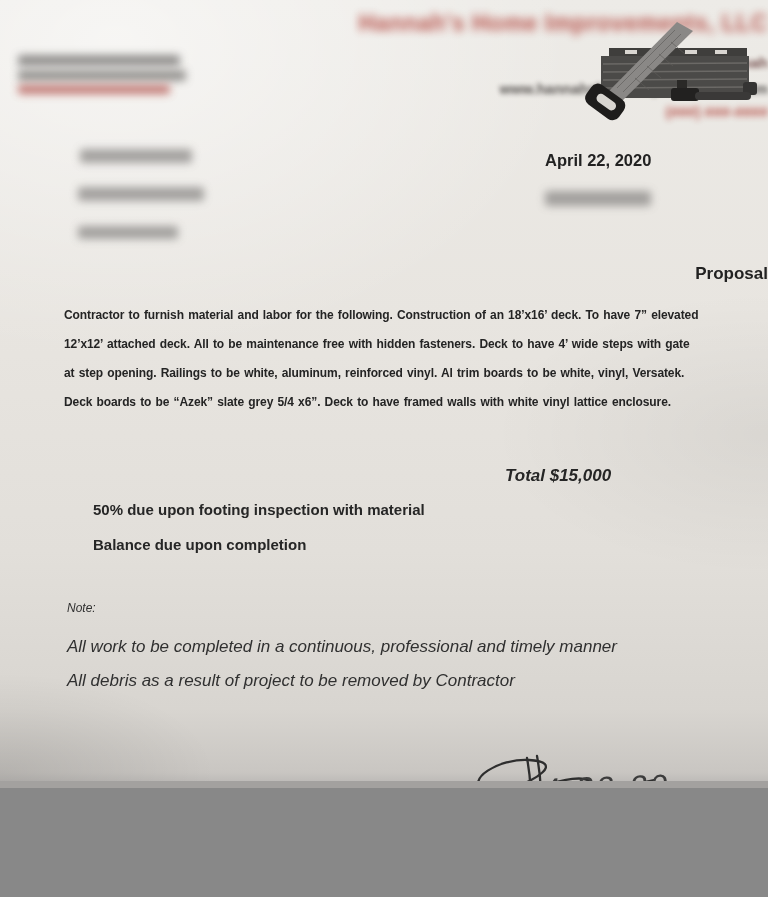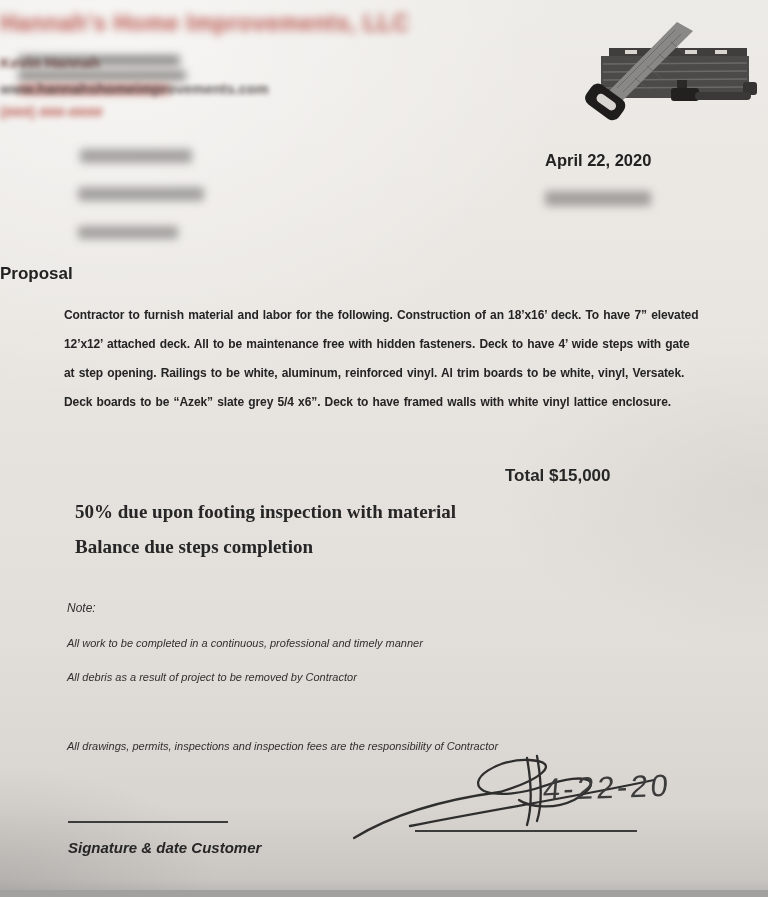"April 22, 2020" .photo { height: 897px -> 788px }
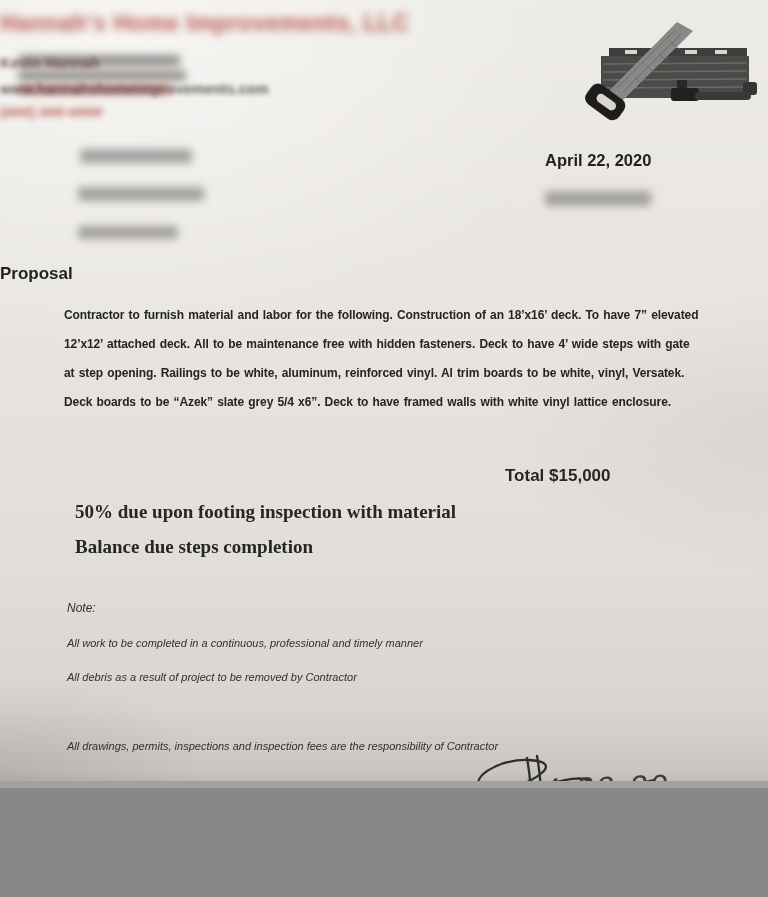"Proposal" .center-row { text-align: left -> right }
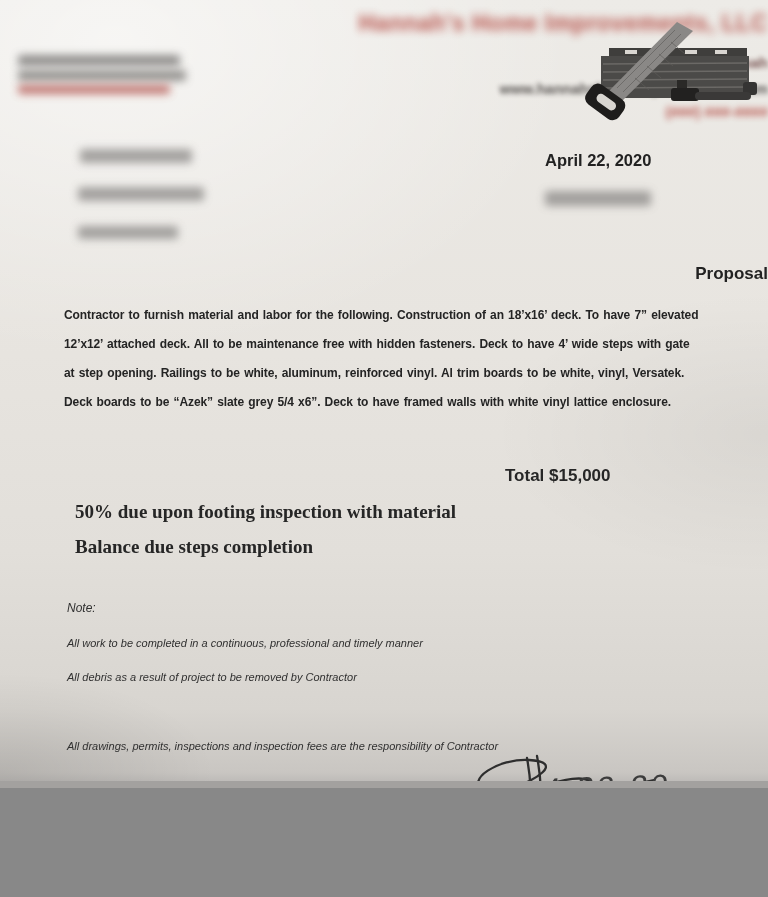"Total $15,000" .total { font-style: none -> italic }
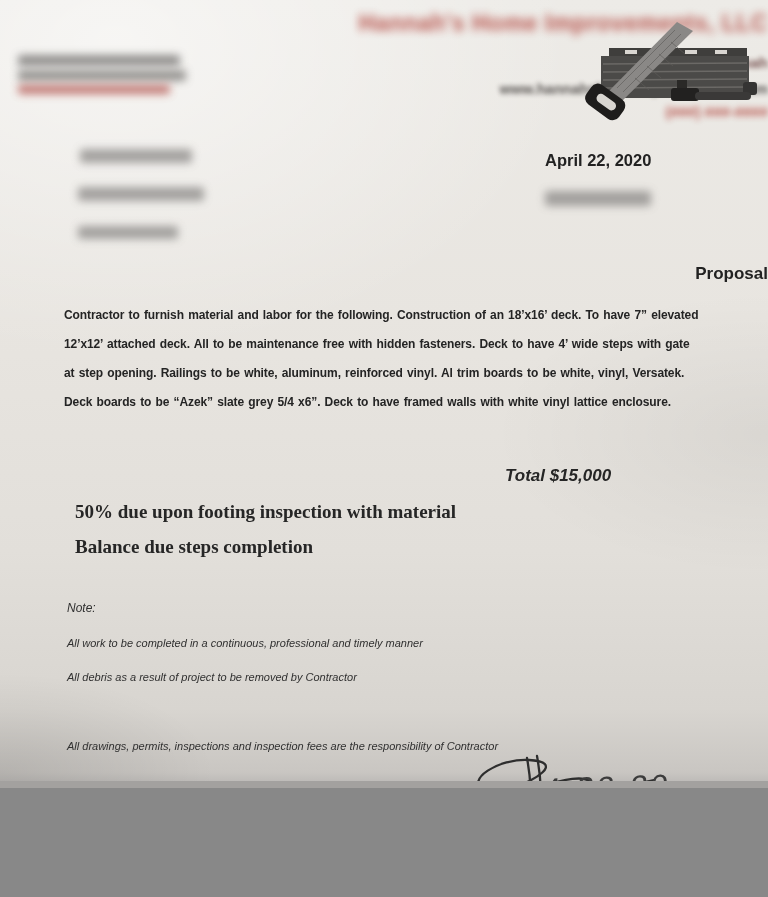"50% due upon footing inspection" .term { font-family: Liberation Serif, serif -> none; font-size: 19px -> 15px; left: 75px -> 93px }
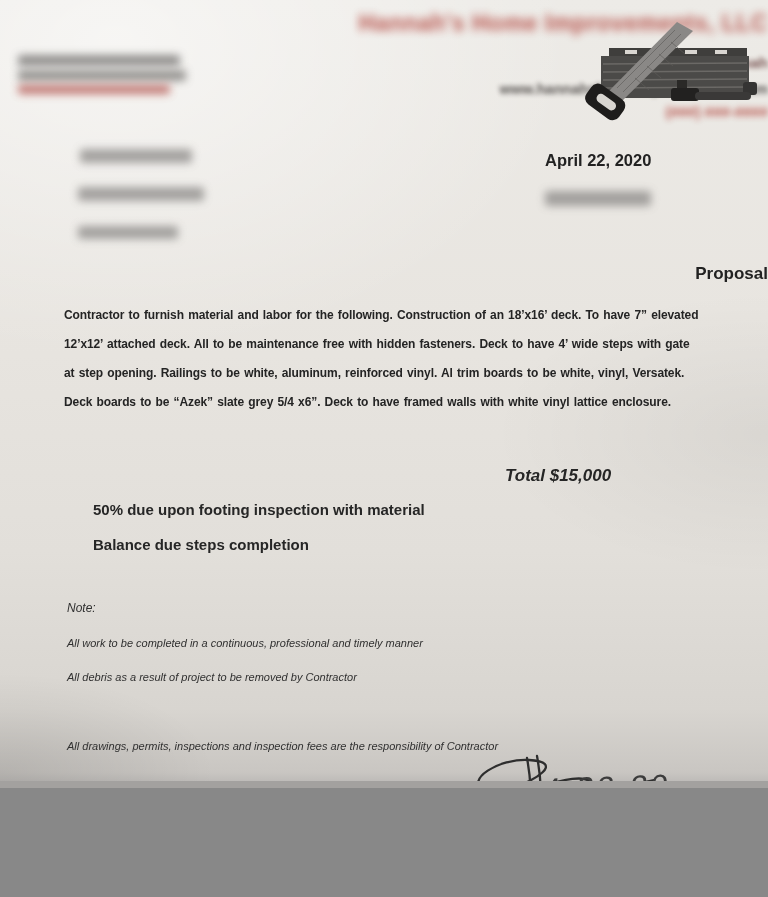"Balance due steps completion" div.abs { text: steps -> upon }
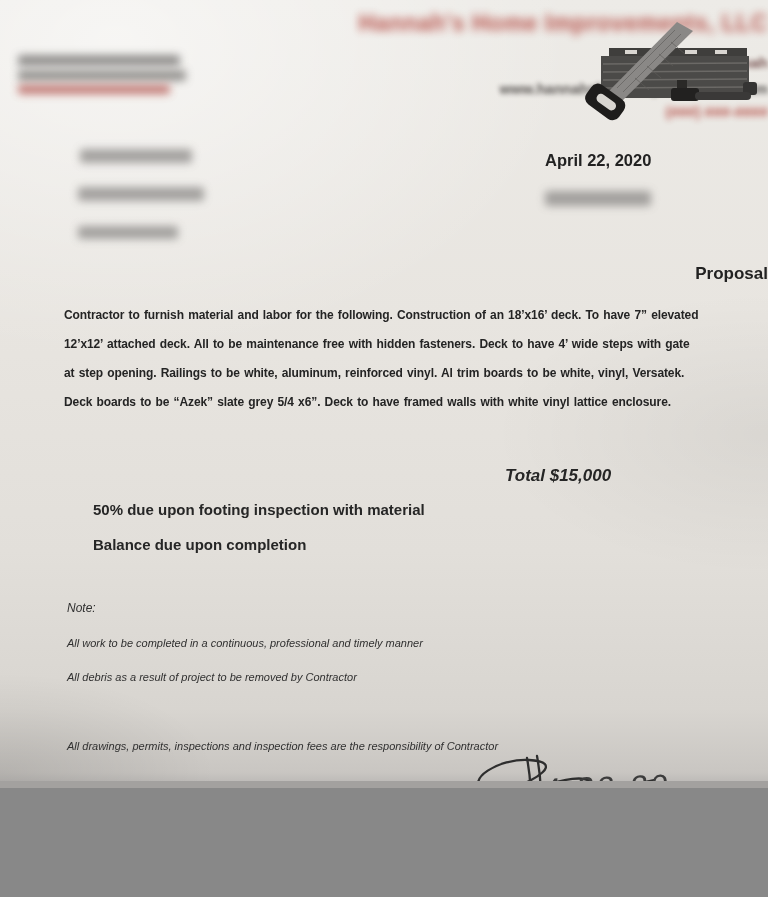"All work to be completed" .note { font-size: 11px -> 17px }
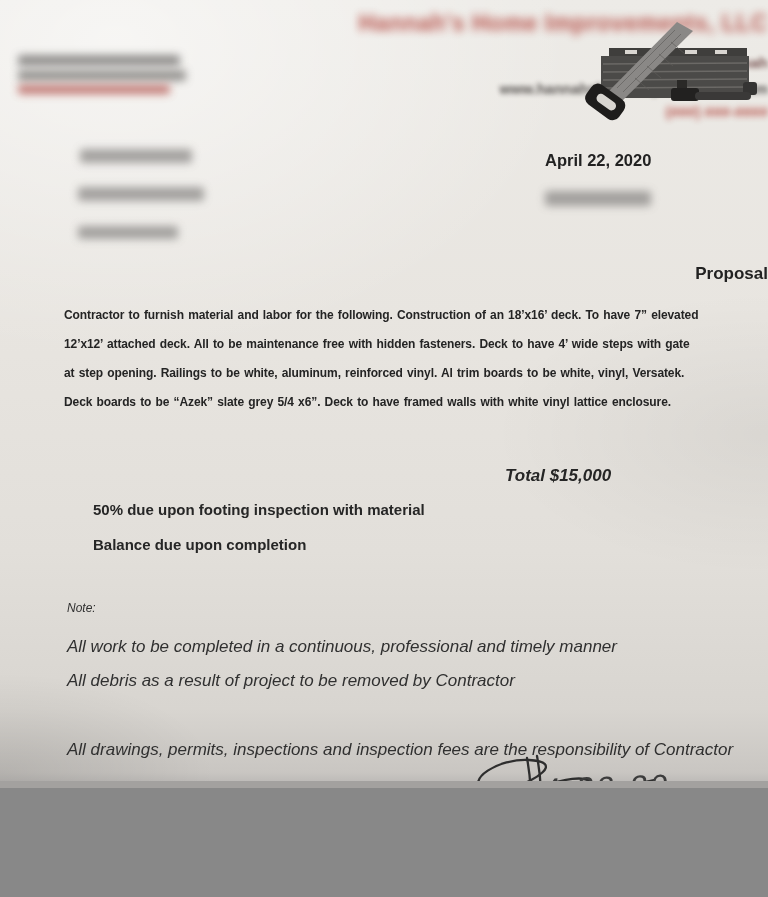"All drawings, permits, inspections and" div.abs { html: <div>All drawings, permits, inspections and inspection fees are the responsibility of Contractor</div> -> none }
